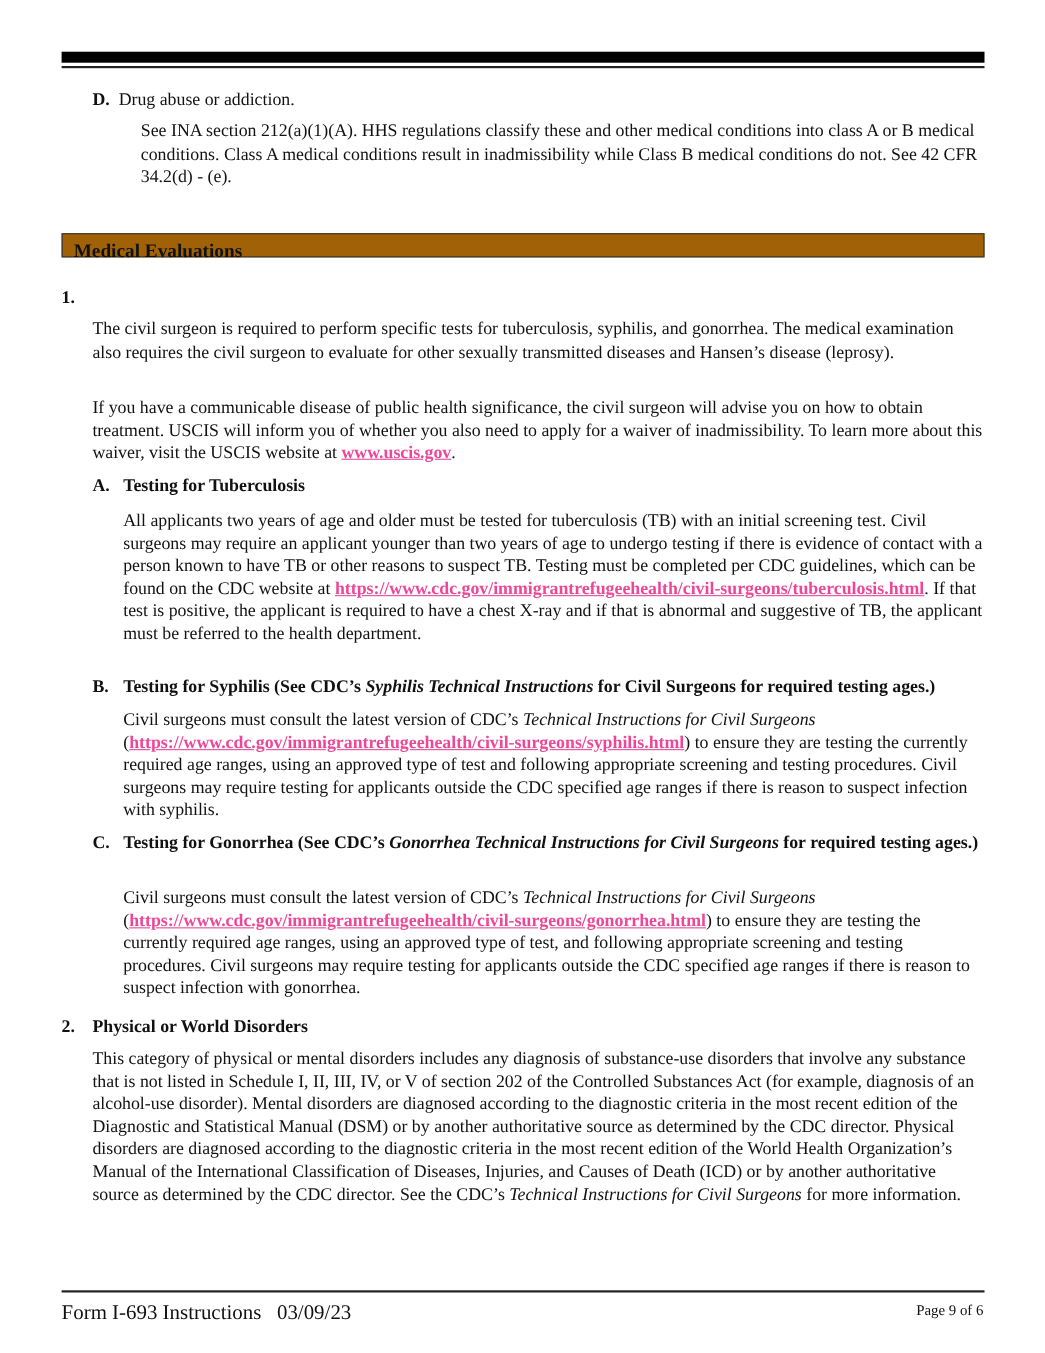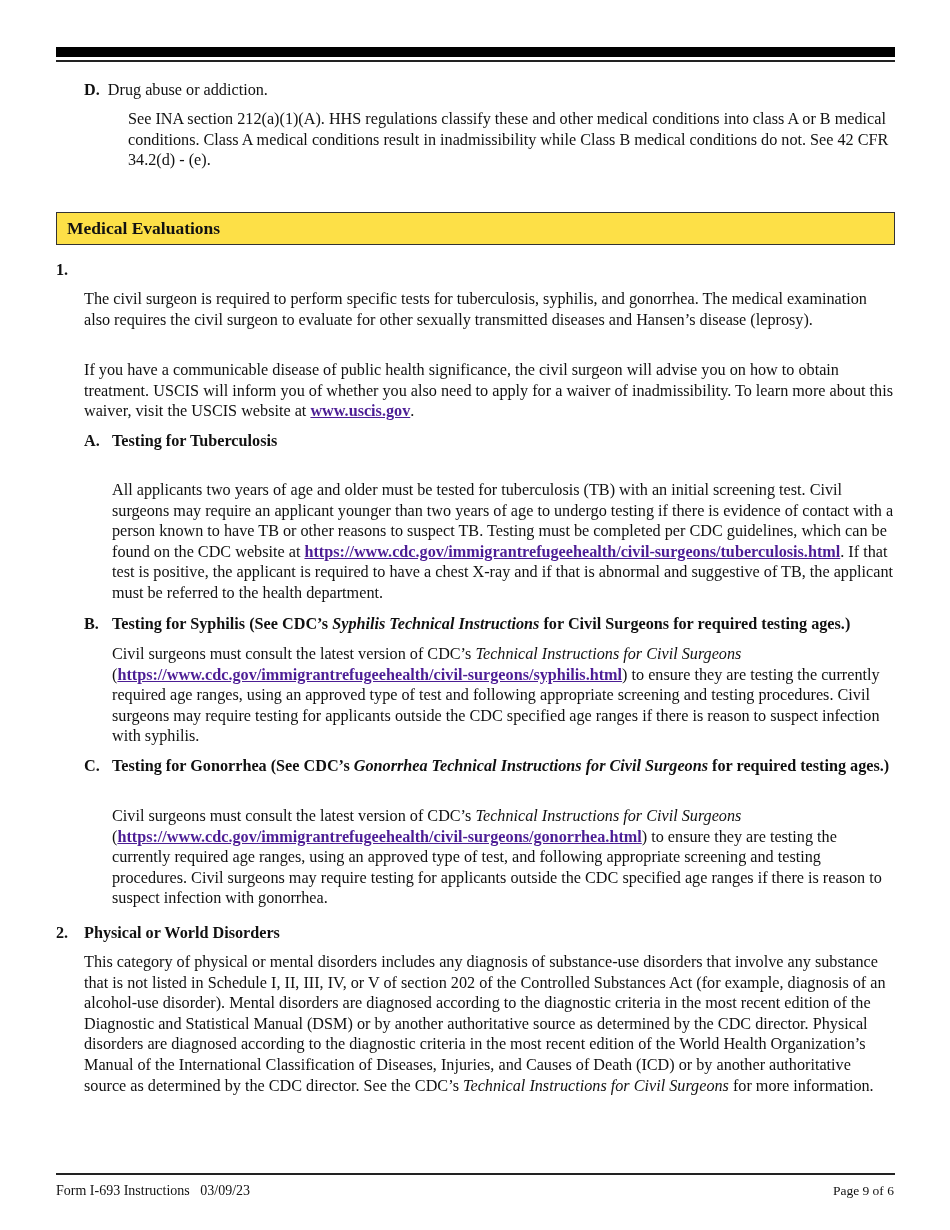"Medical Evaluations" .section-box { background: #fde047 -> #a16207; height: 33px -> 22px }
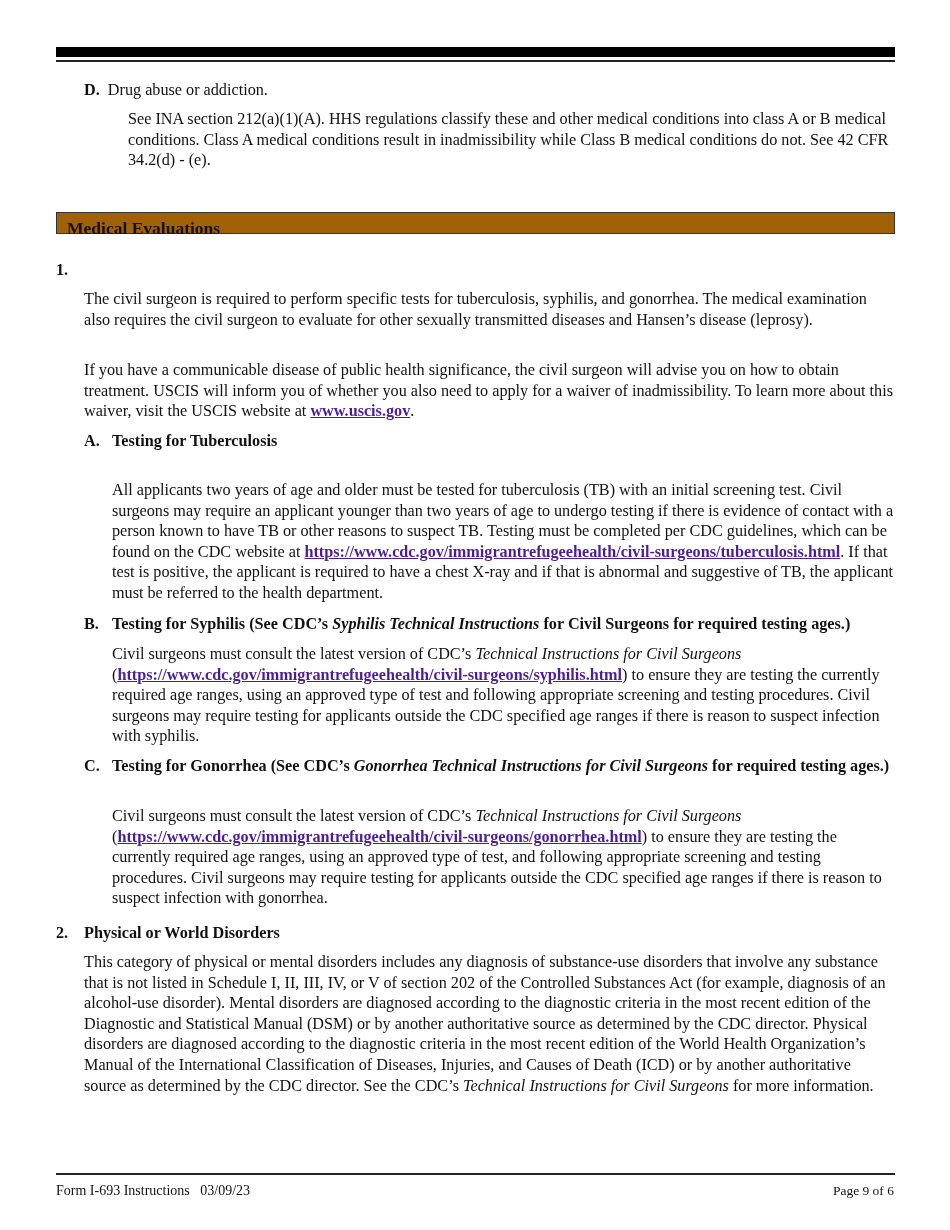"www.uscis.gov" a { color: #4c1d95 -> #ec4899 }
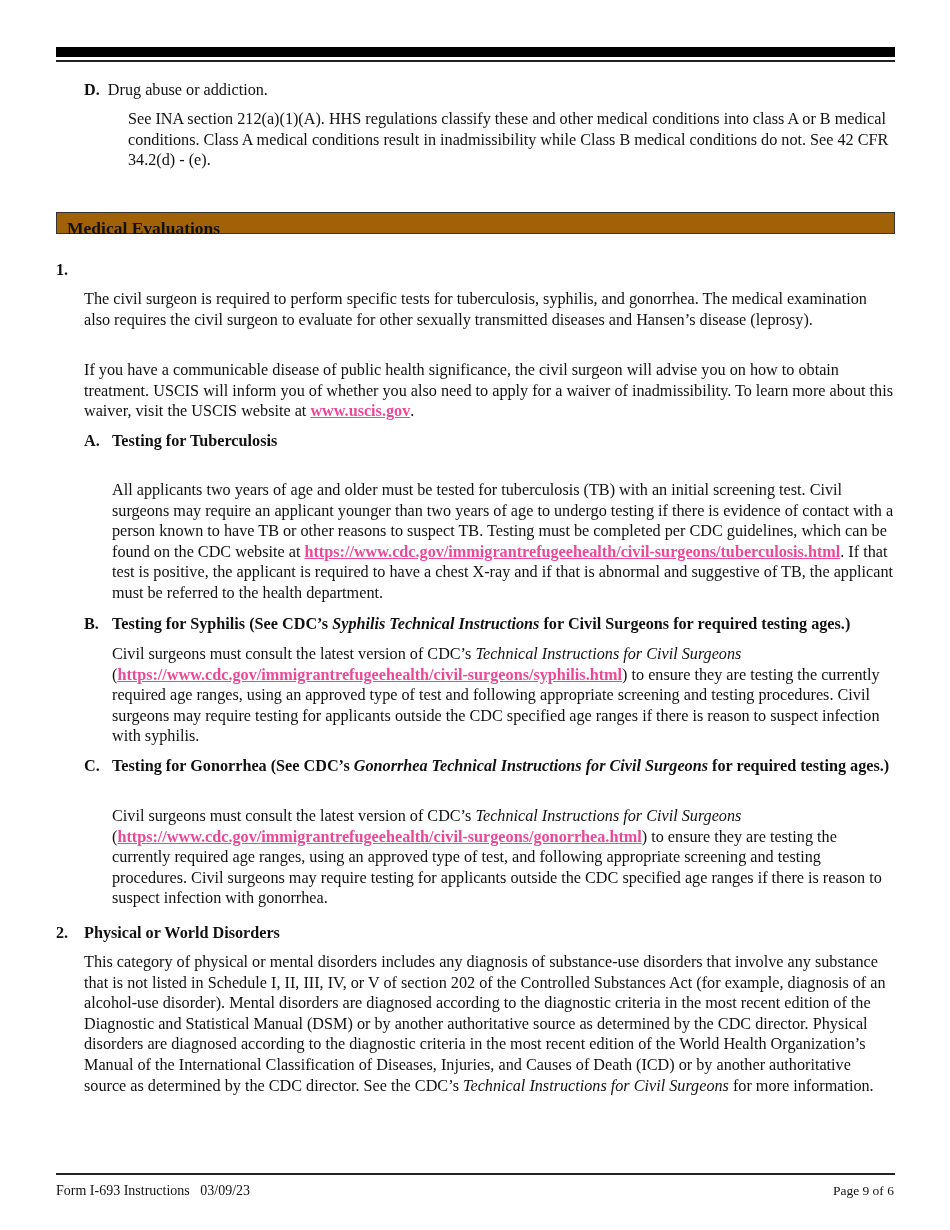"All applicants two years of" div.blk { top: 402px -> 385px }
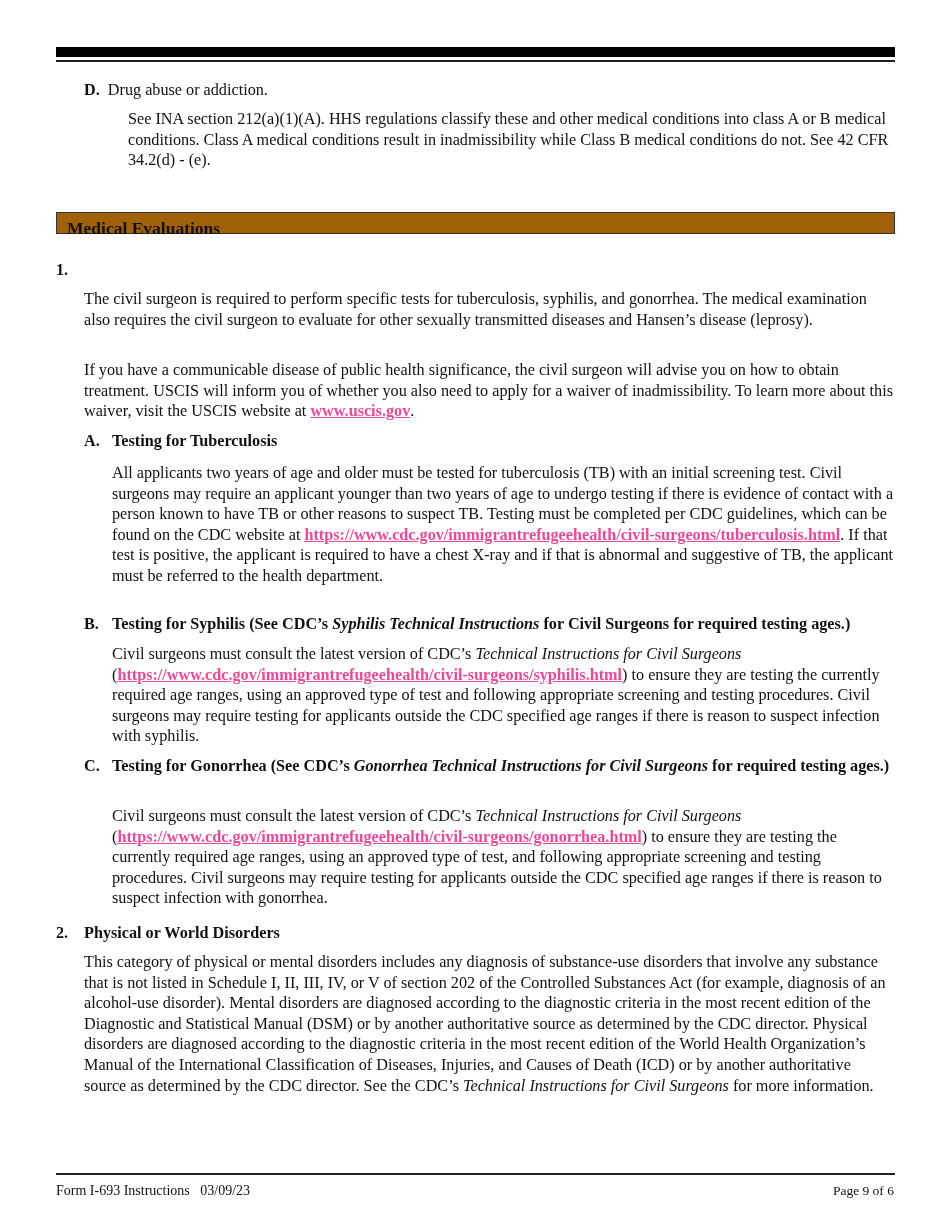"Form I-693 Instructions 03/09/23" .footer-left { font-size: 14px -> 19px }
